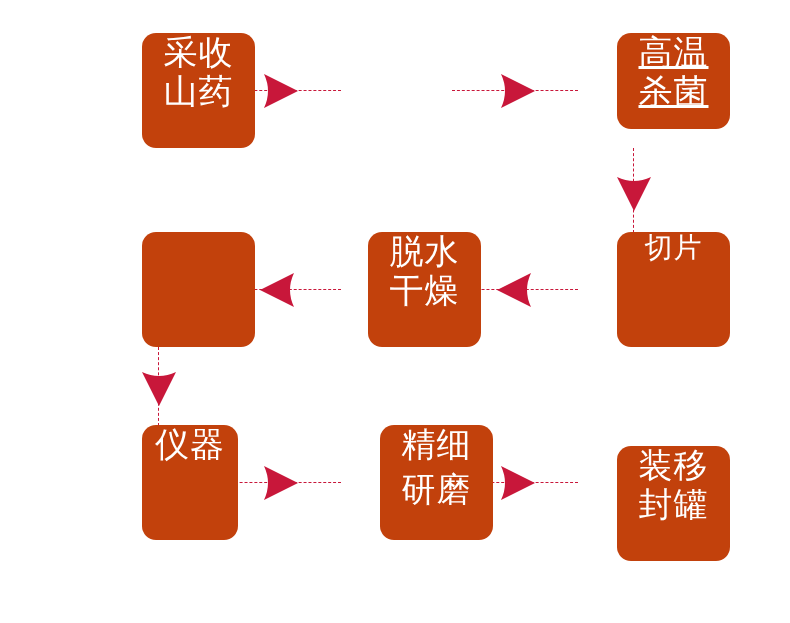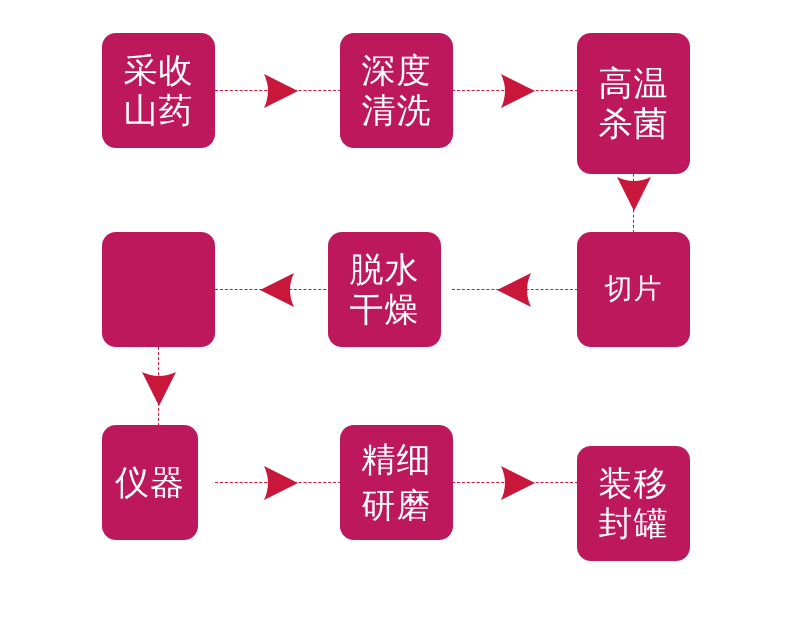"采收" .node { background: #be185d -> #c2410c; justify-content: center -> none; margin-left: none -> 40px }
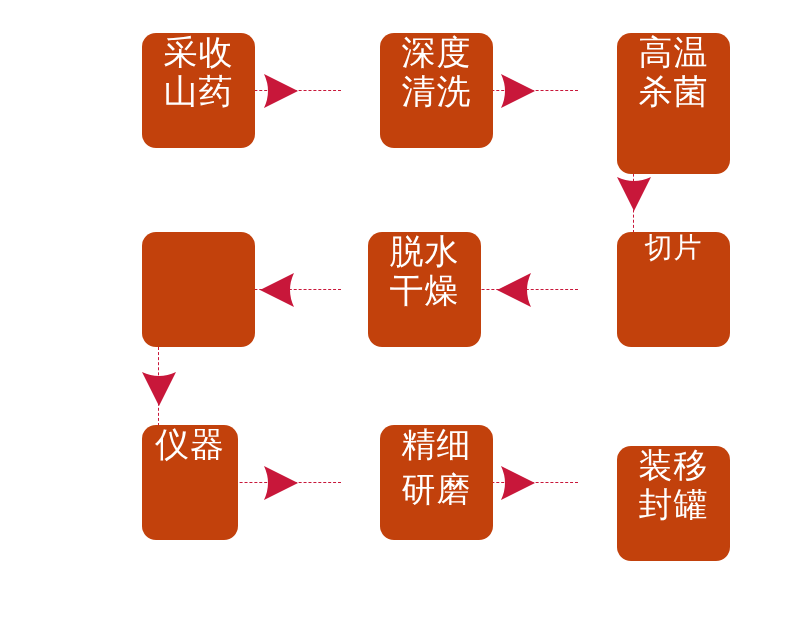"深度" div.node { html: <div> <span>深度</span> <span>清洗</span> </div> -> none }
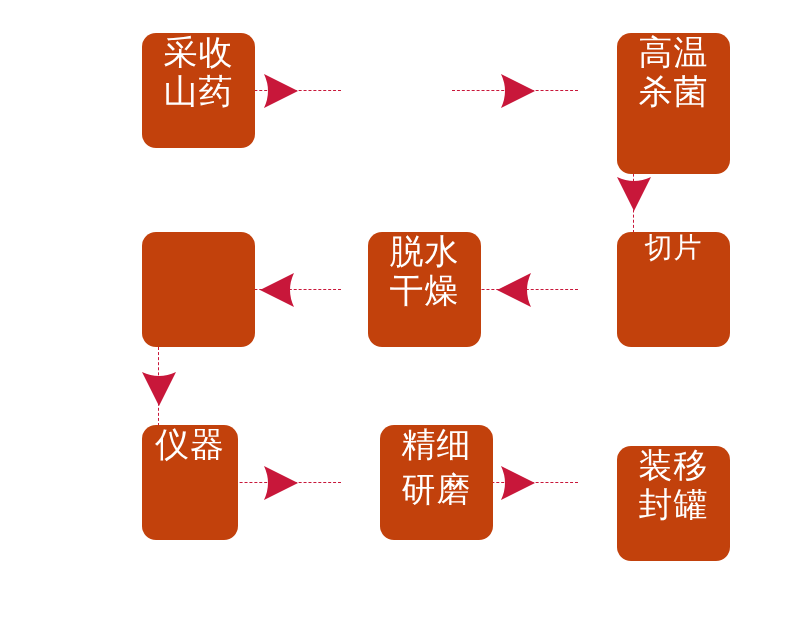"高温" .n-sterilize { height: 141px -> 96px; text-decoration: none -> underline }
